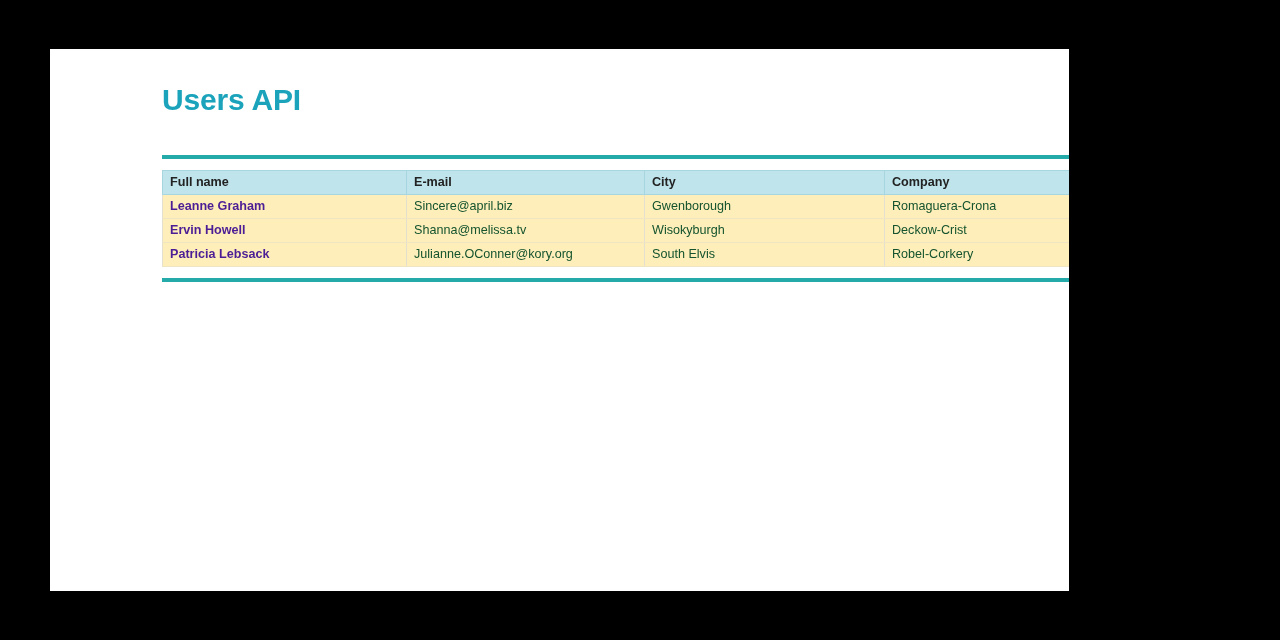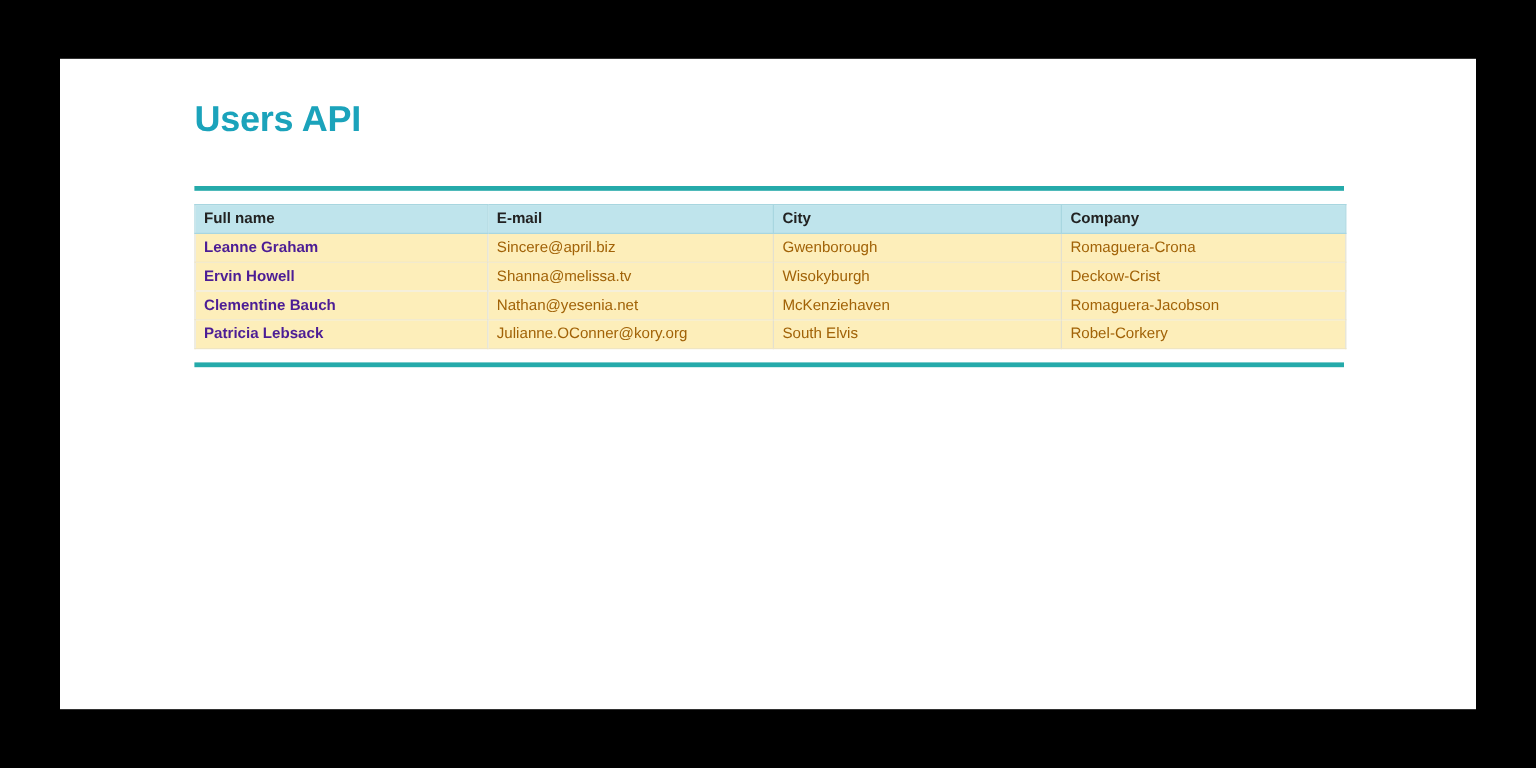"Users API" #page { width: 1180px -> 1019px }
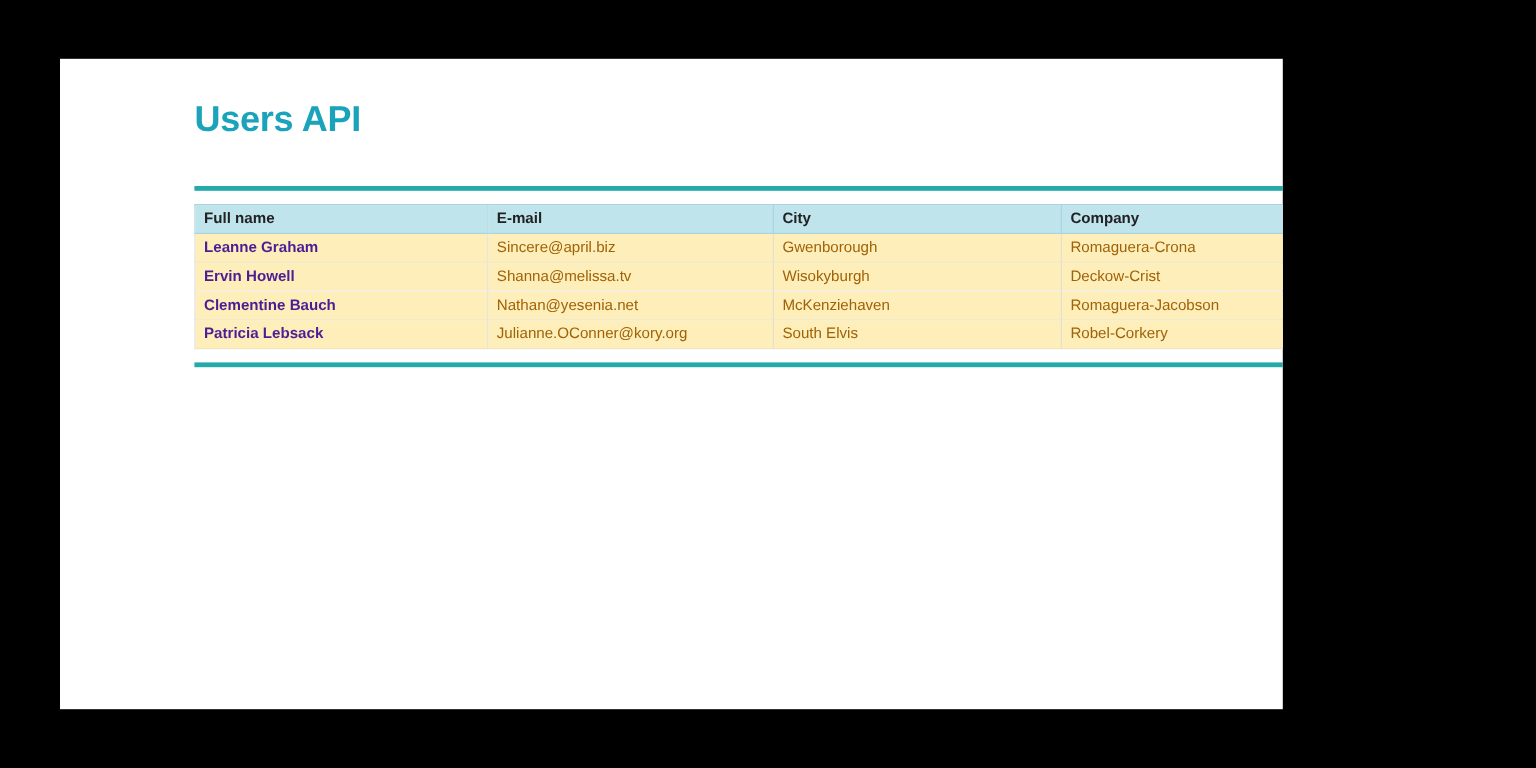"Sincere@april.biz" table.users tbody td { color: #a16207 -> #14532d }
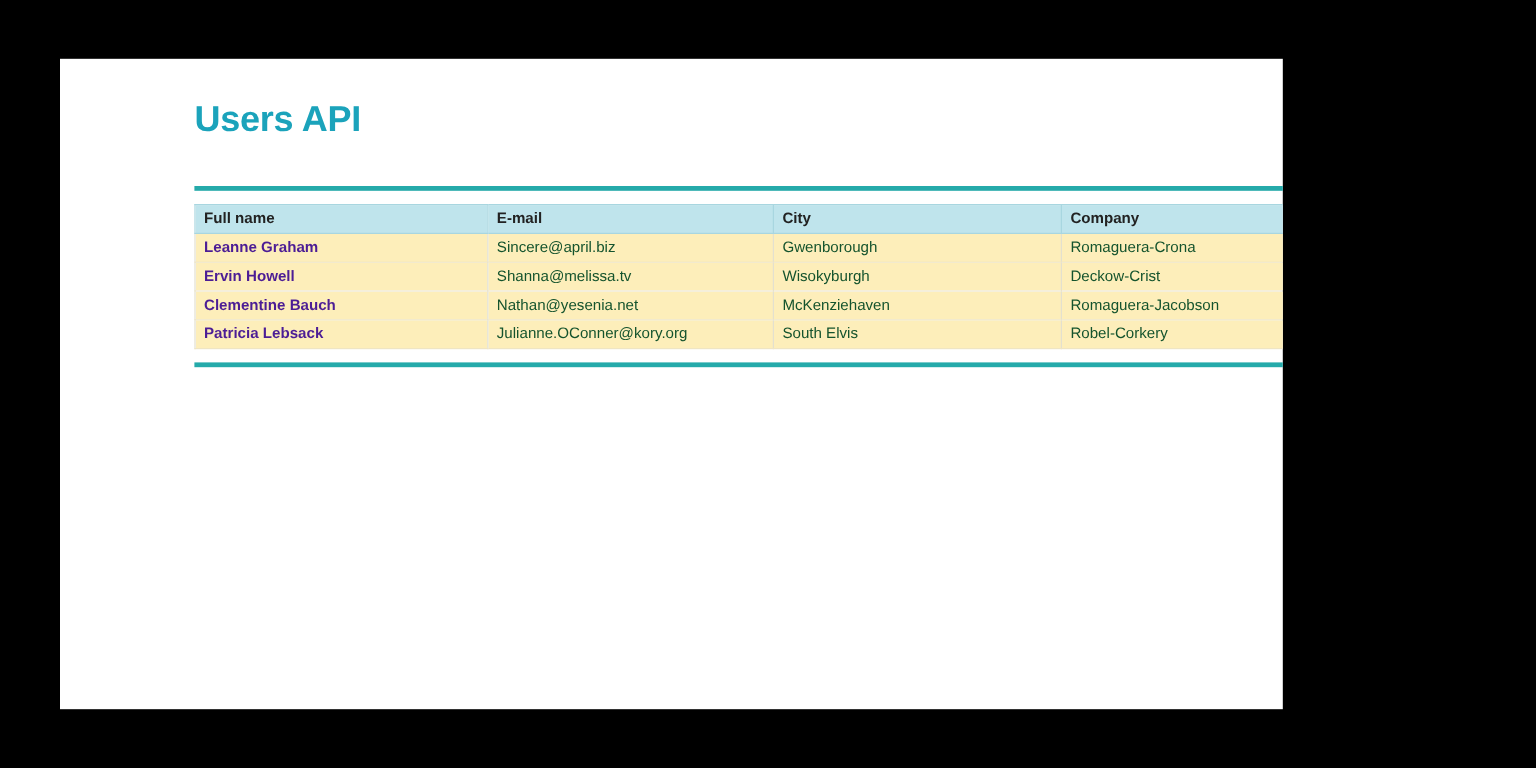"Clementine Bauch" tr { html: <tr> <td>Clementine Bauch</td> <td>Nathan@yesenia.net</td> <td>McKenziehaven</td> <td>Romaguera-Jacobson</td> </tr> -> none }
